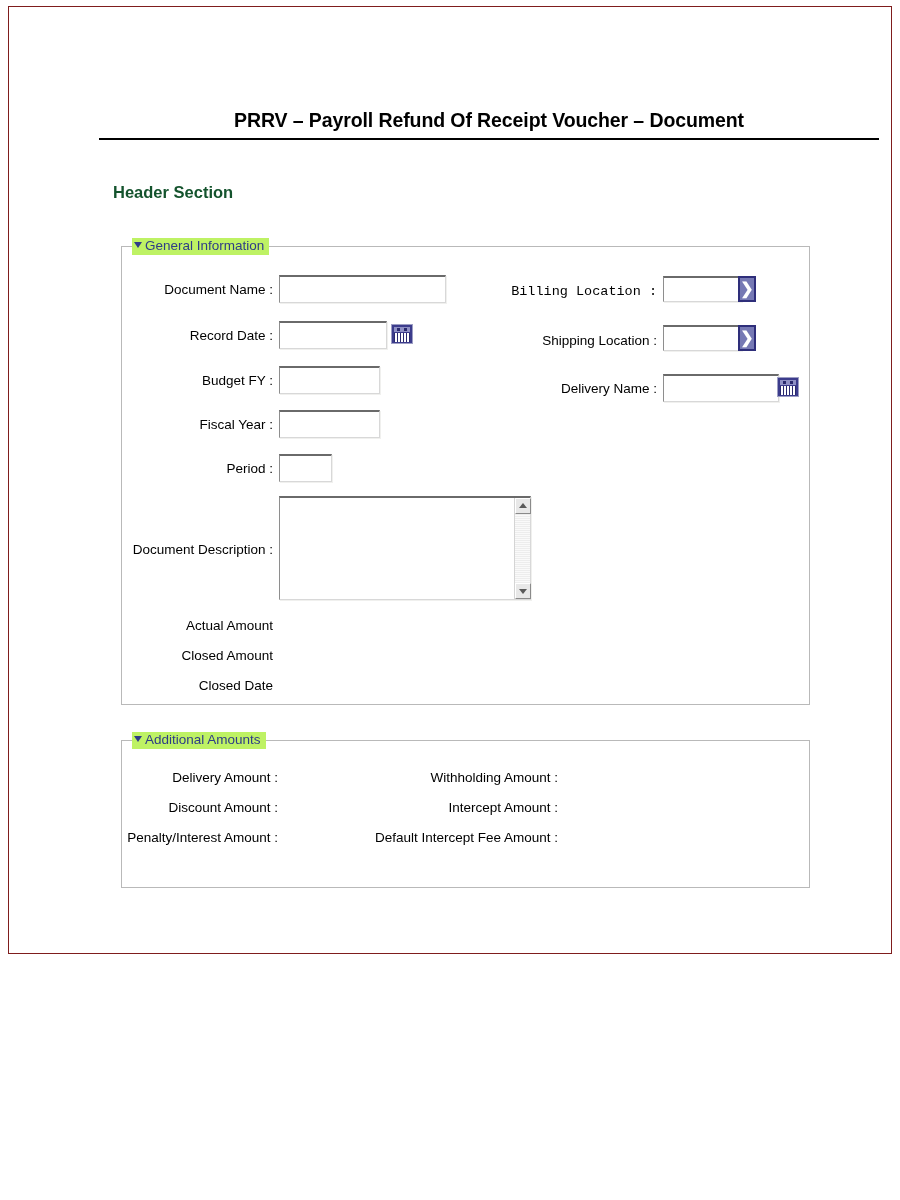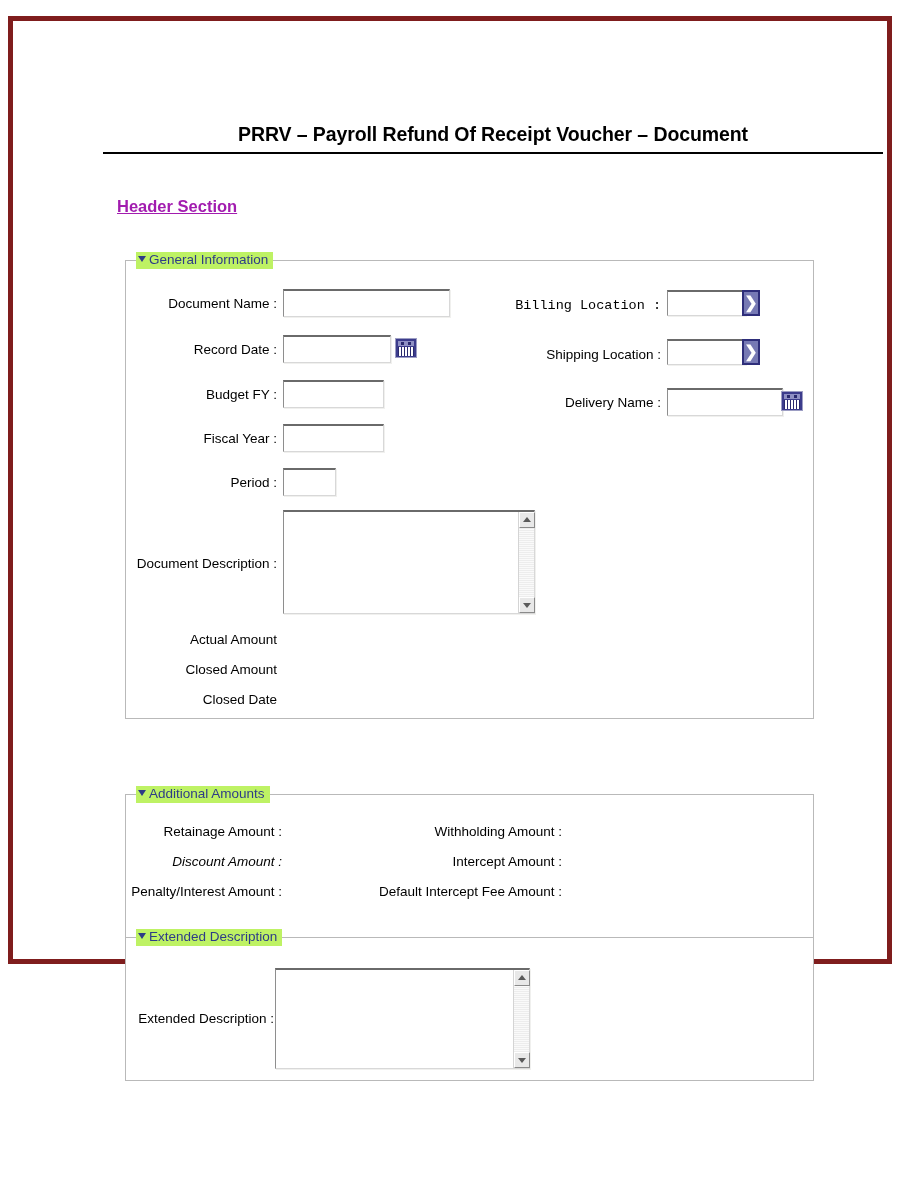"PRRV – Payroll Refund Of" .page-frame { border: 5px solid #7f1d1d -> 1px solid #7f1d1d; top: 16px -> 6px }
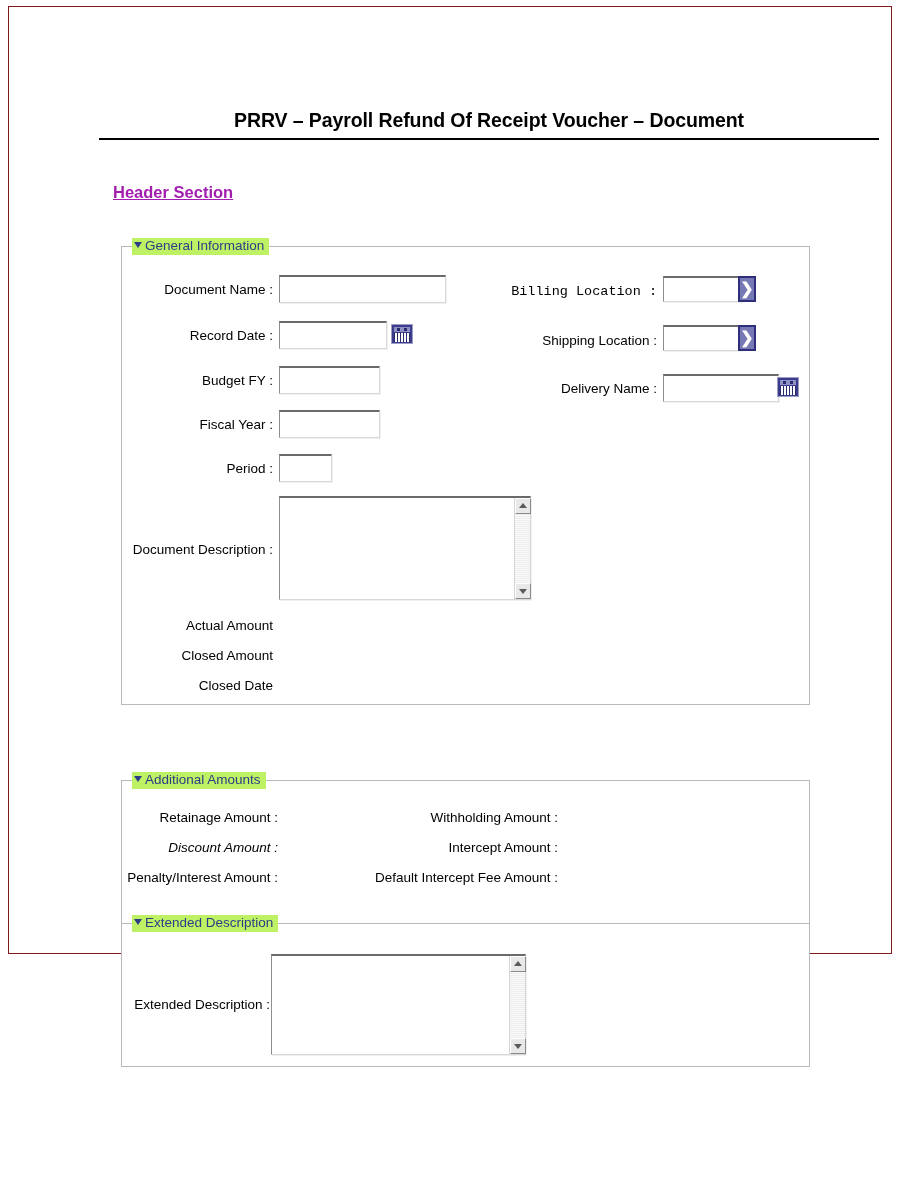"Header Section" .header-section-title { color: #a21caf -> #14532d; text-decoration: underline -> none }
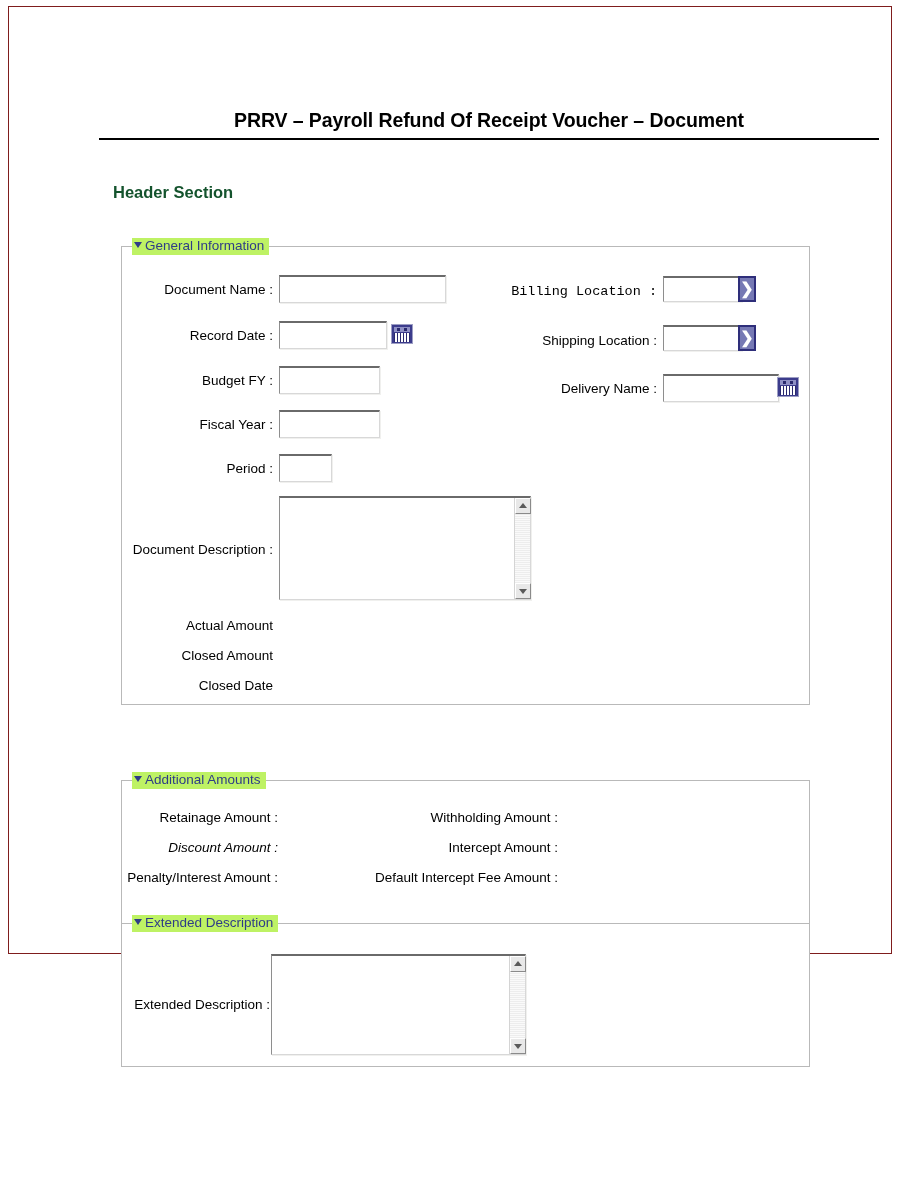"Additional Amounts" div.fs { margin-top: 40px -> none }
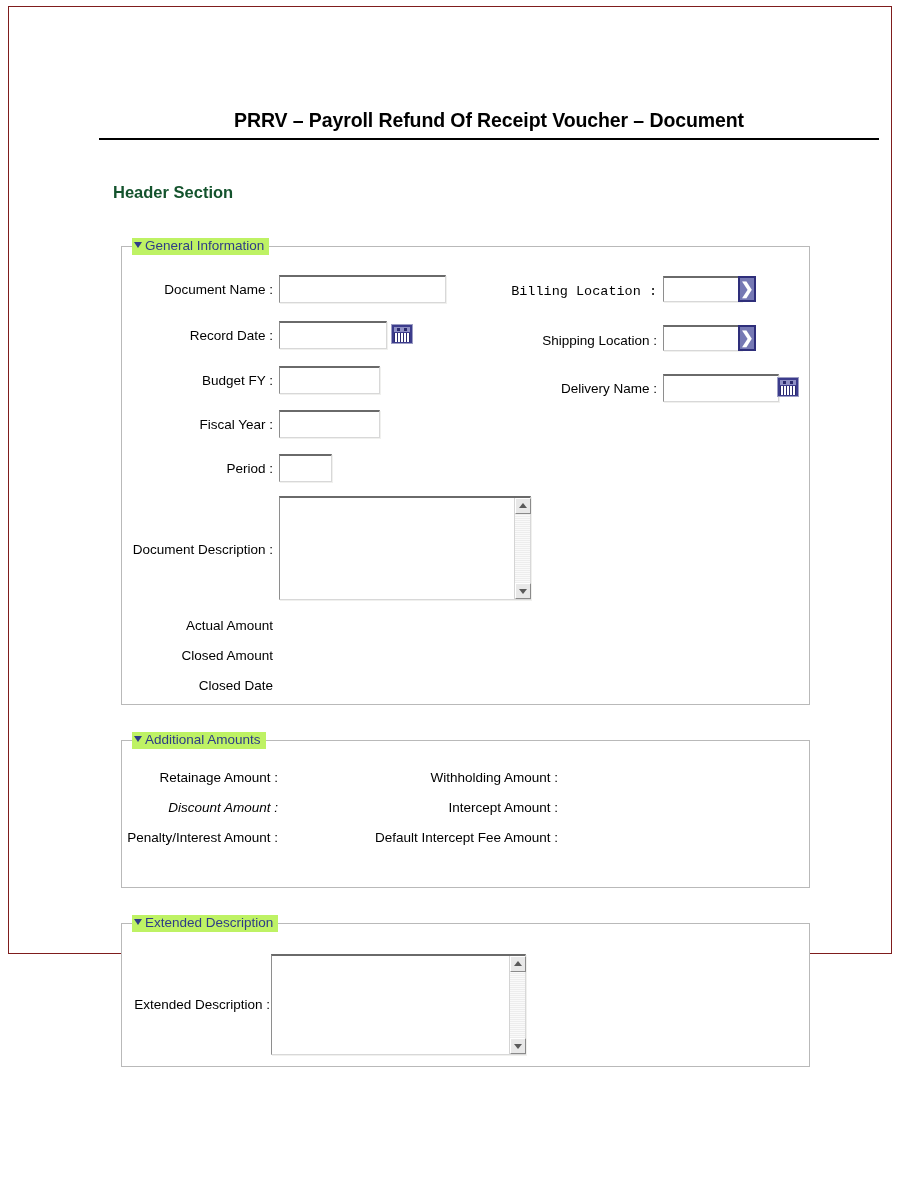"Retainage Amount :" div.lbl { text: Retainage -> Delivery }
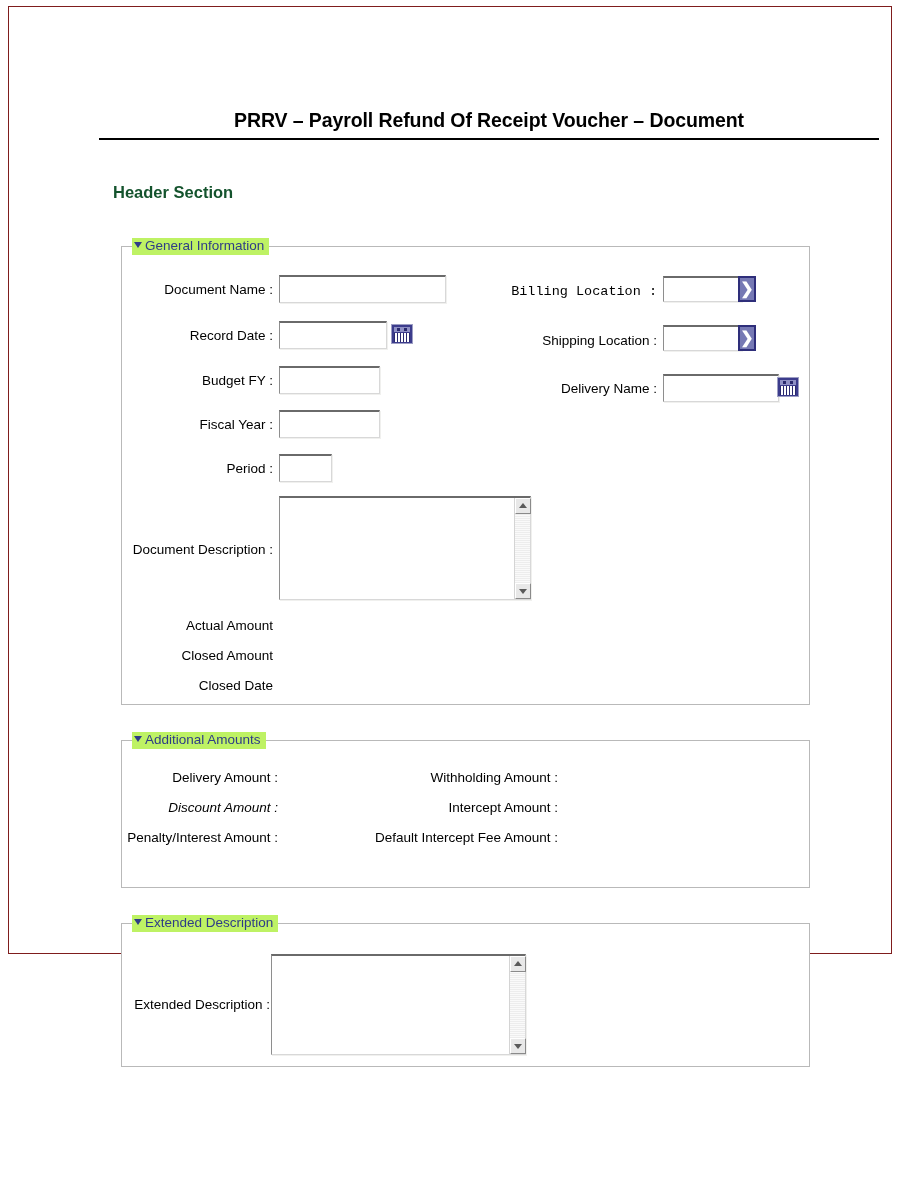"Discount Amount :" div.lbl { font-style: italic -> none }
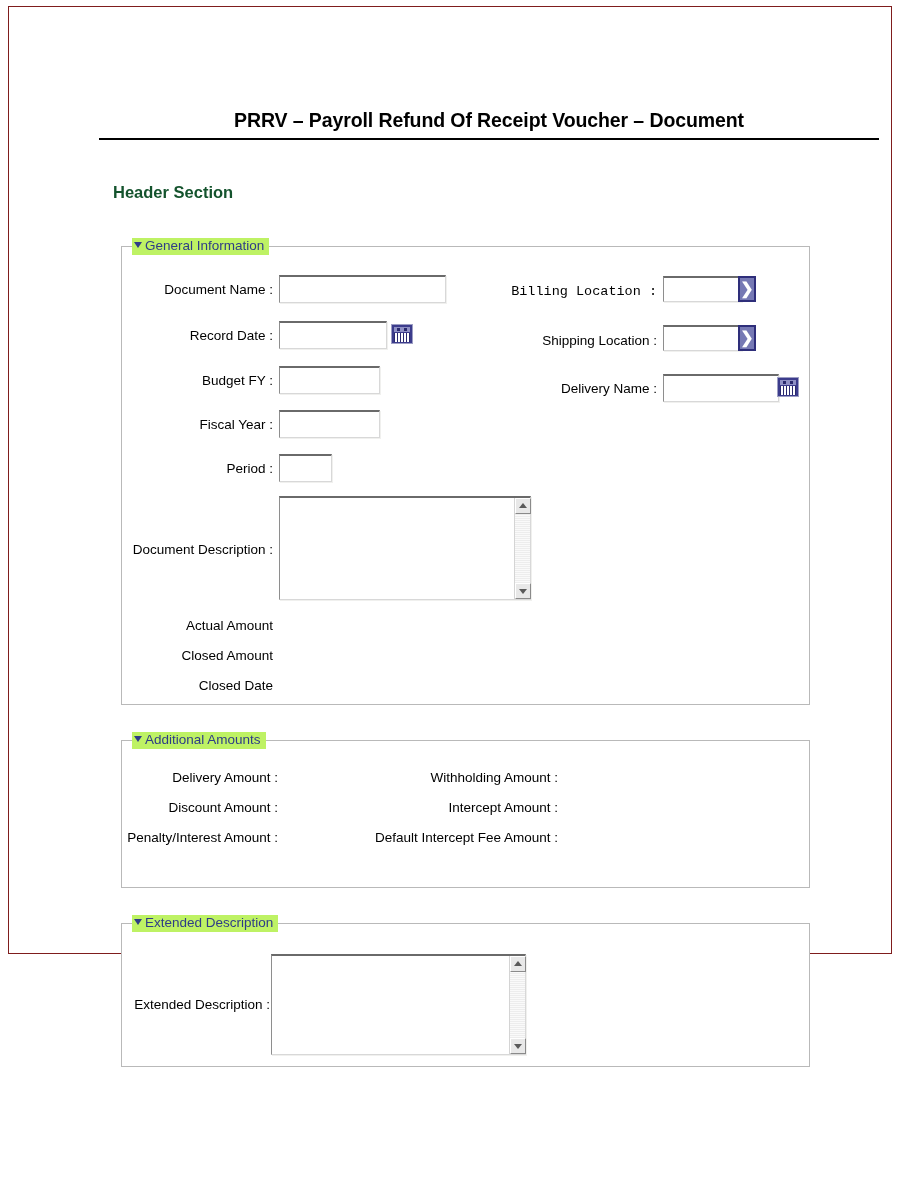"Extended Description" div.fs { html: <div> <div> <span></span><span>Extended Description</span> </div> <div>Extended Description :</div> <div> <div> <div> <span></span> </div> <div> <span></span> </div> </div> </div> </div> -> none }
